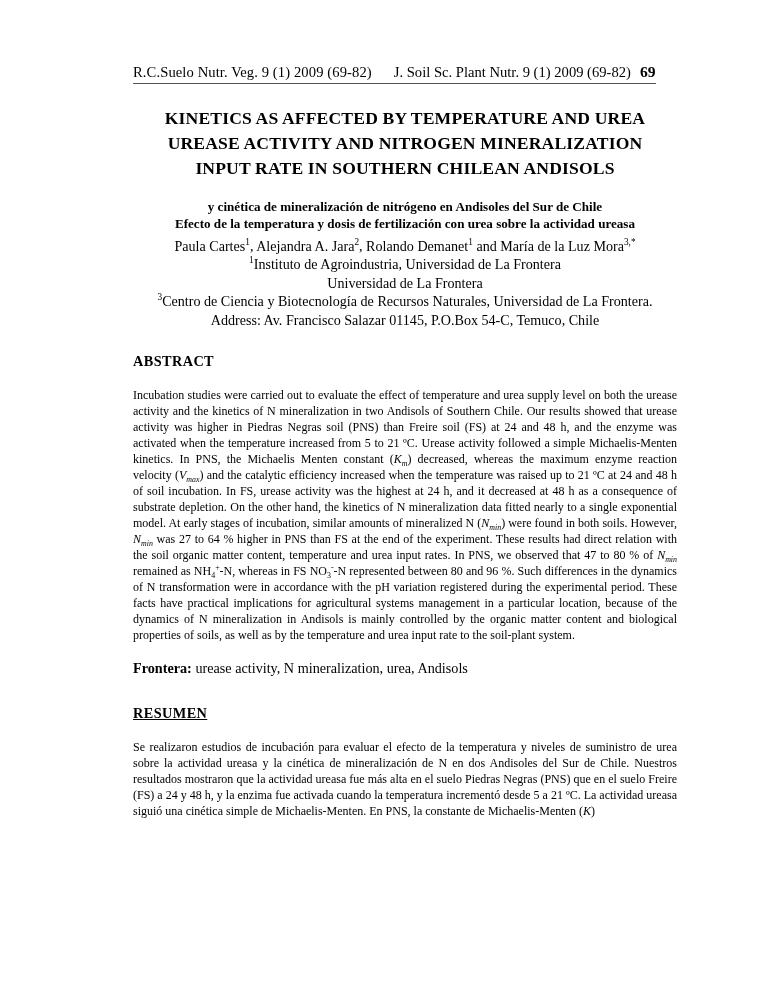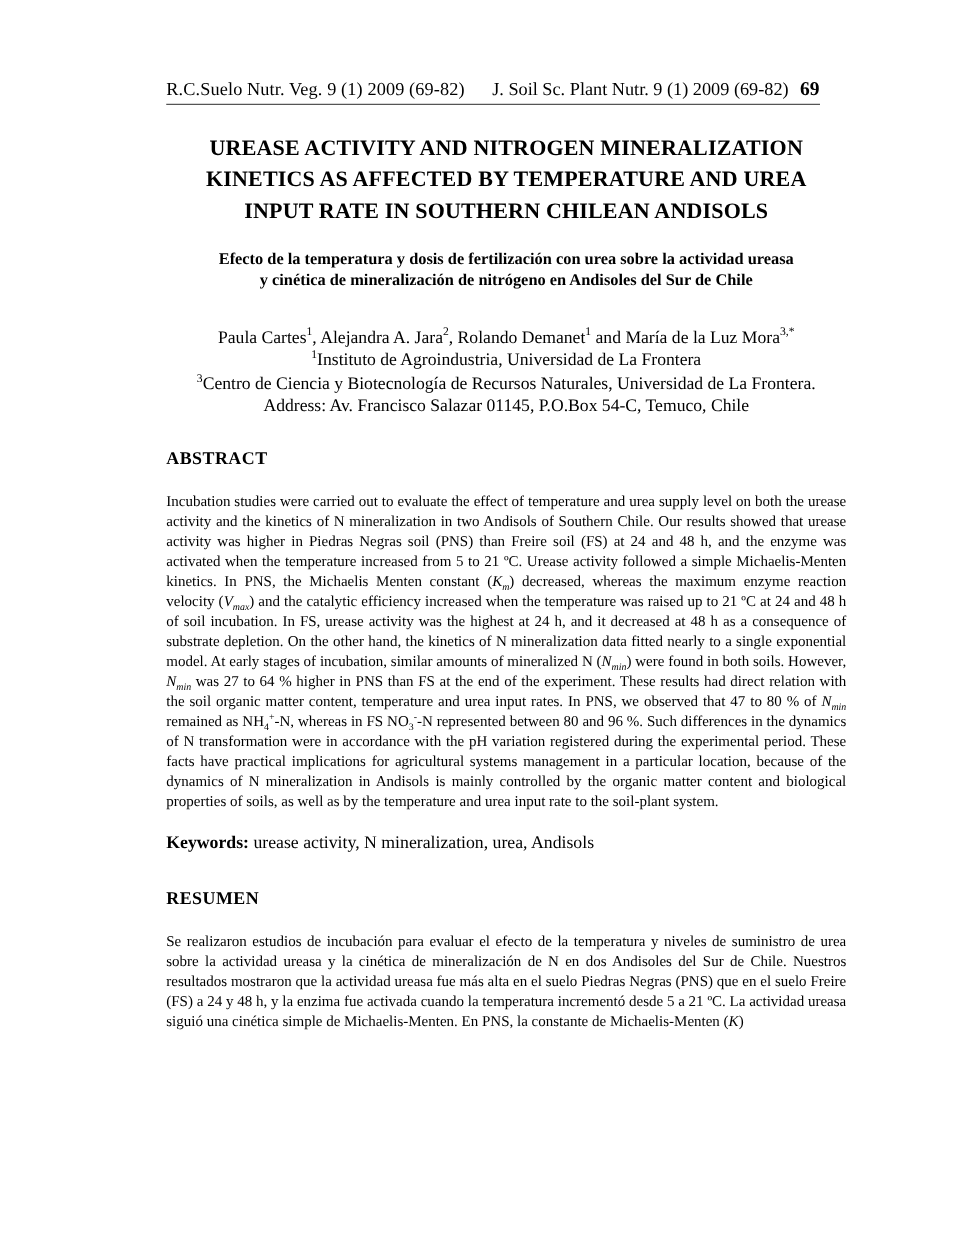"UREASE ACTIVITY AND NITROGEN" div { order: before "KINETICS AS AFFECTED BY TEMPERATURE" -> after "KINETICS AS AFFECTED BY TEMPERATURE" }
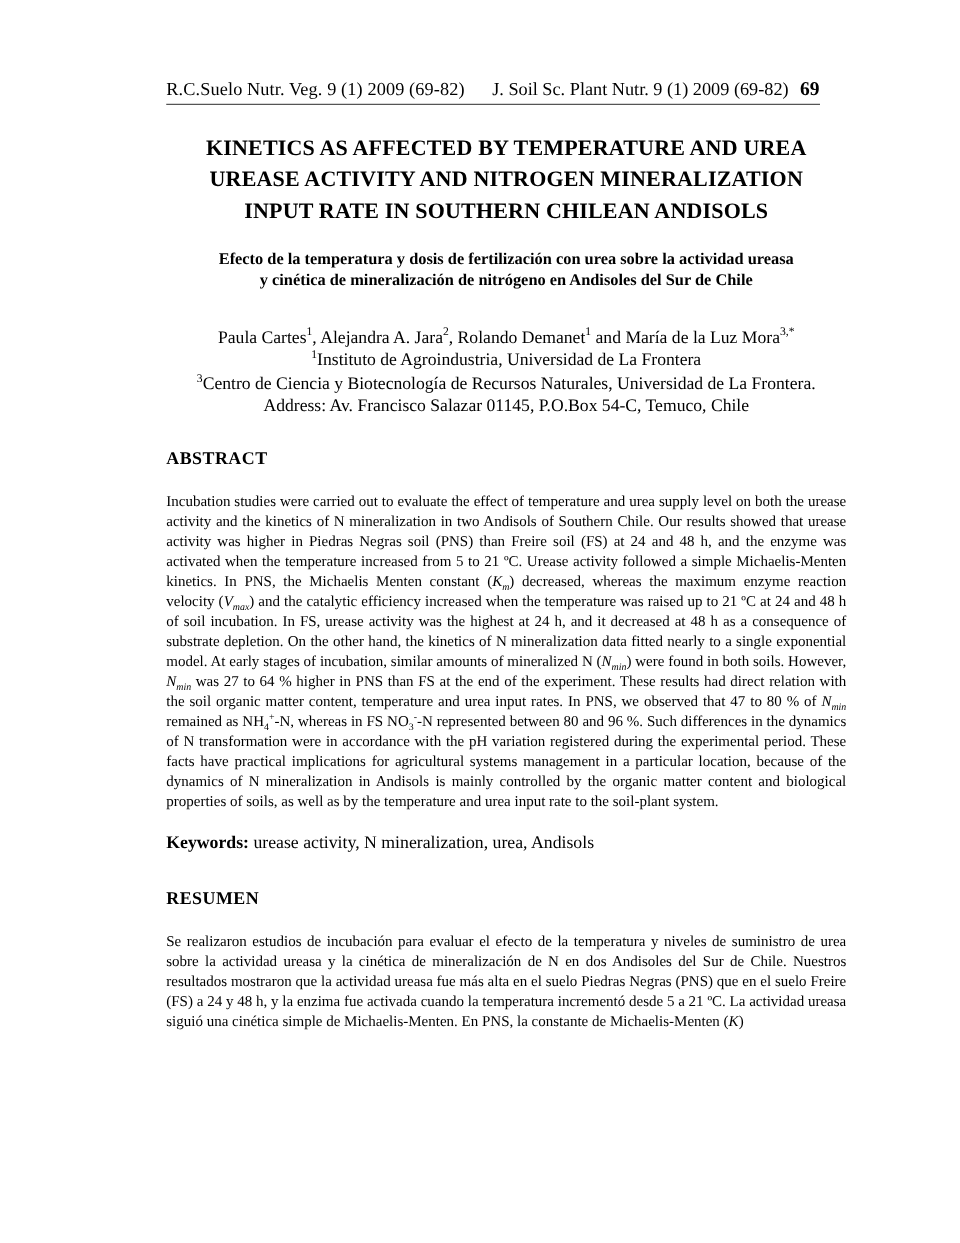"Efecto de la temperatura y" div { order: before "y cinética de mineralización de" -> after "y cinética de mineralización de" }
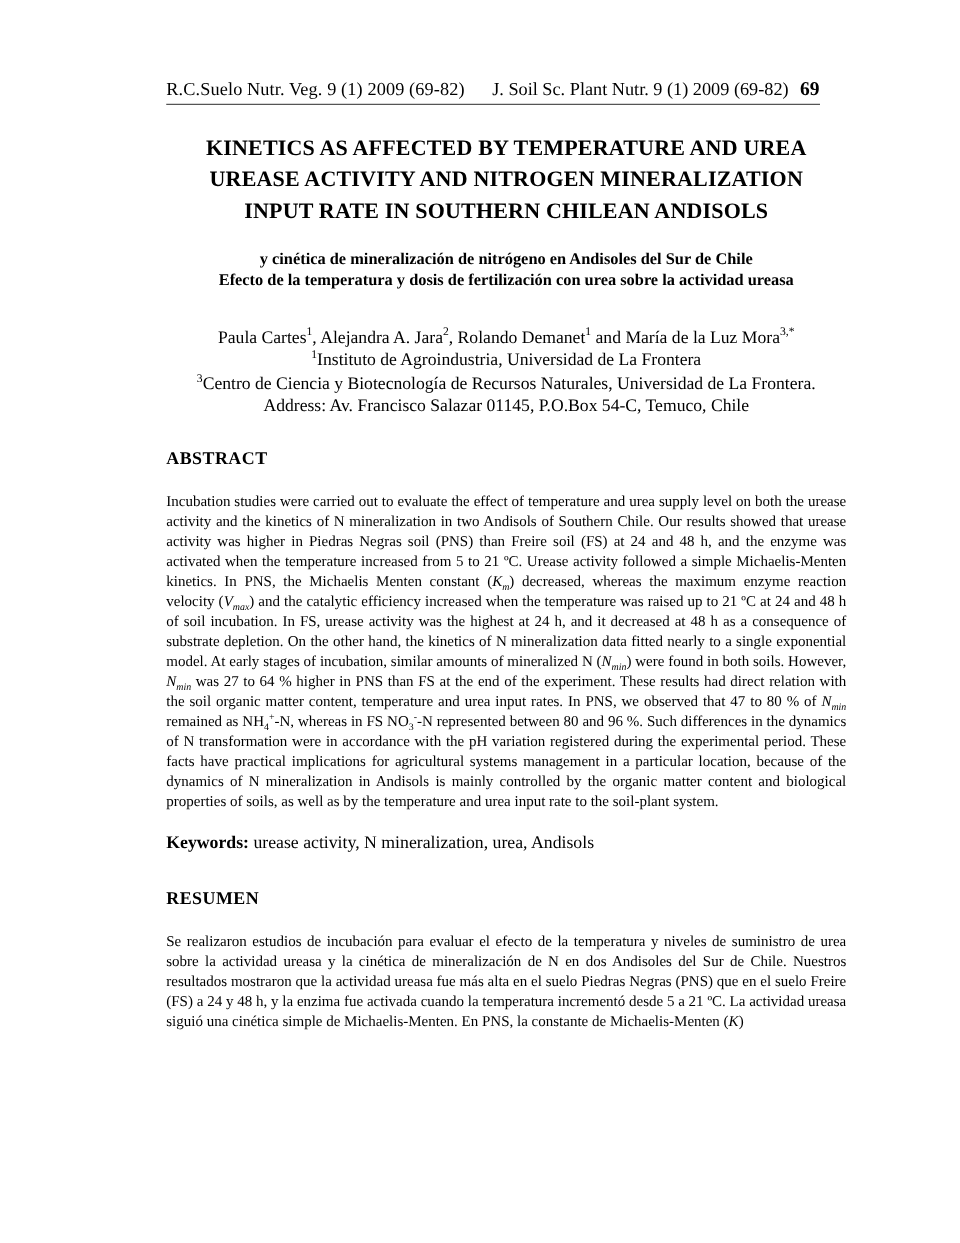"Paula Cartes1, Alejandra A. Jara2," .authors { margin-top: 28px -> 4px }
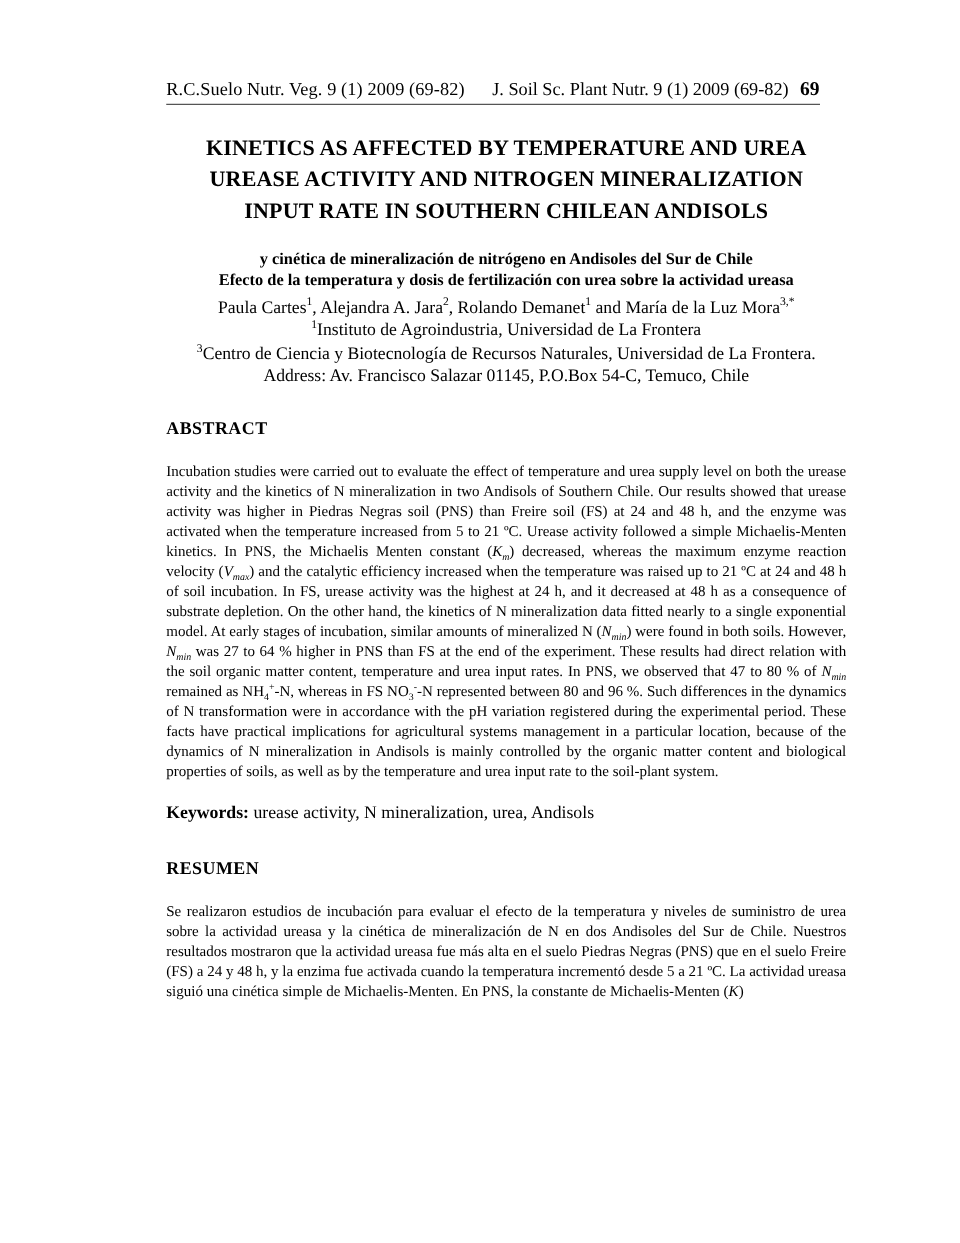"Universidad de La Frontera" span.line { html: none -> <span>Universidad de La Frontera</span> }
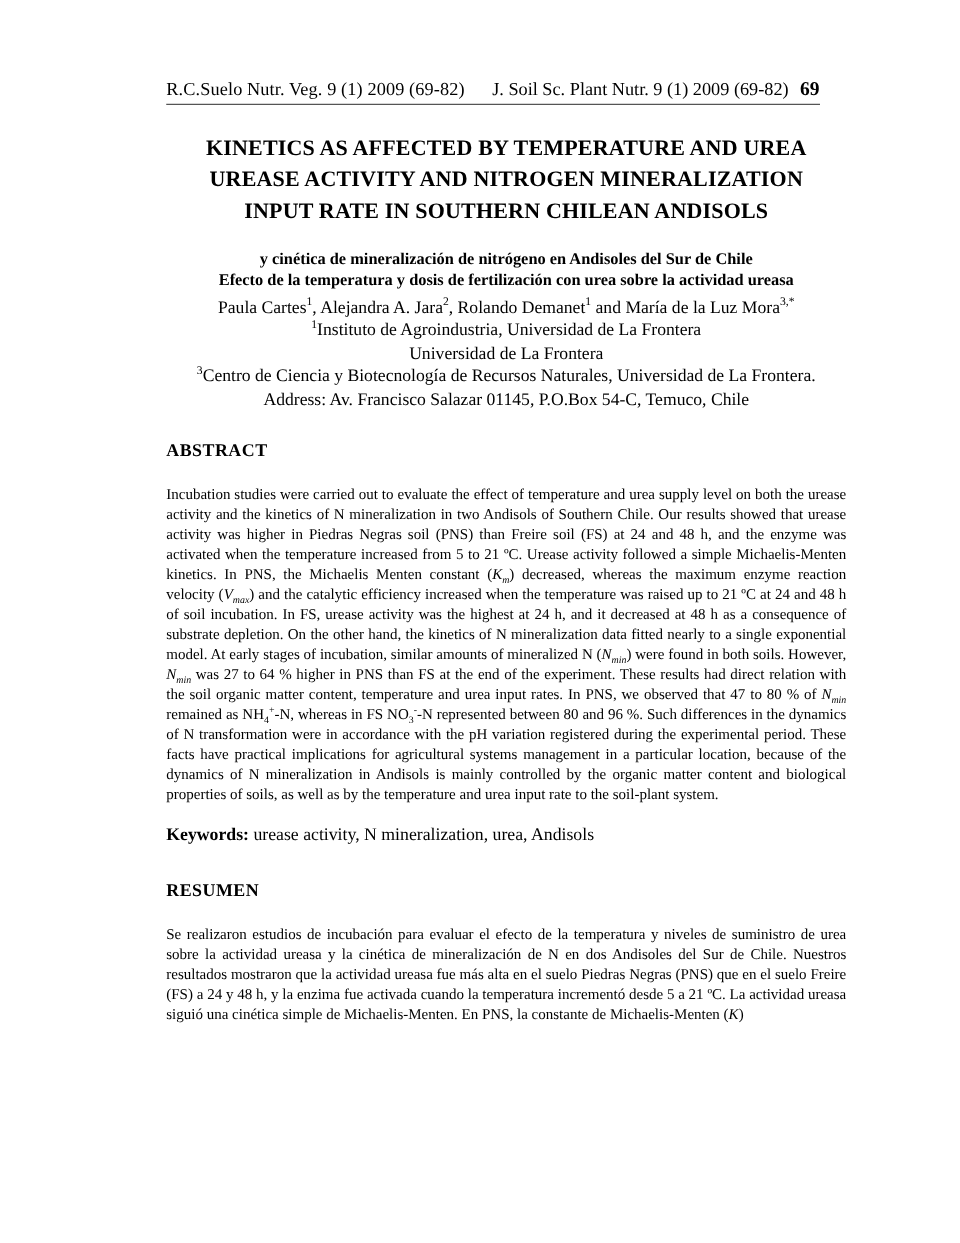"Keywords:" b { text: Keywords -> Frontera }
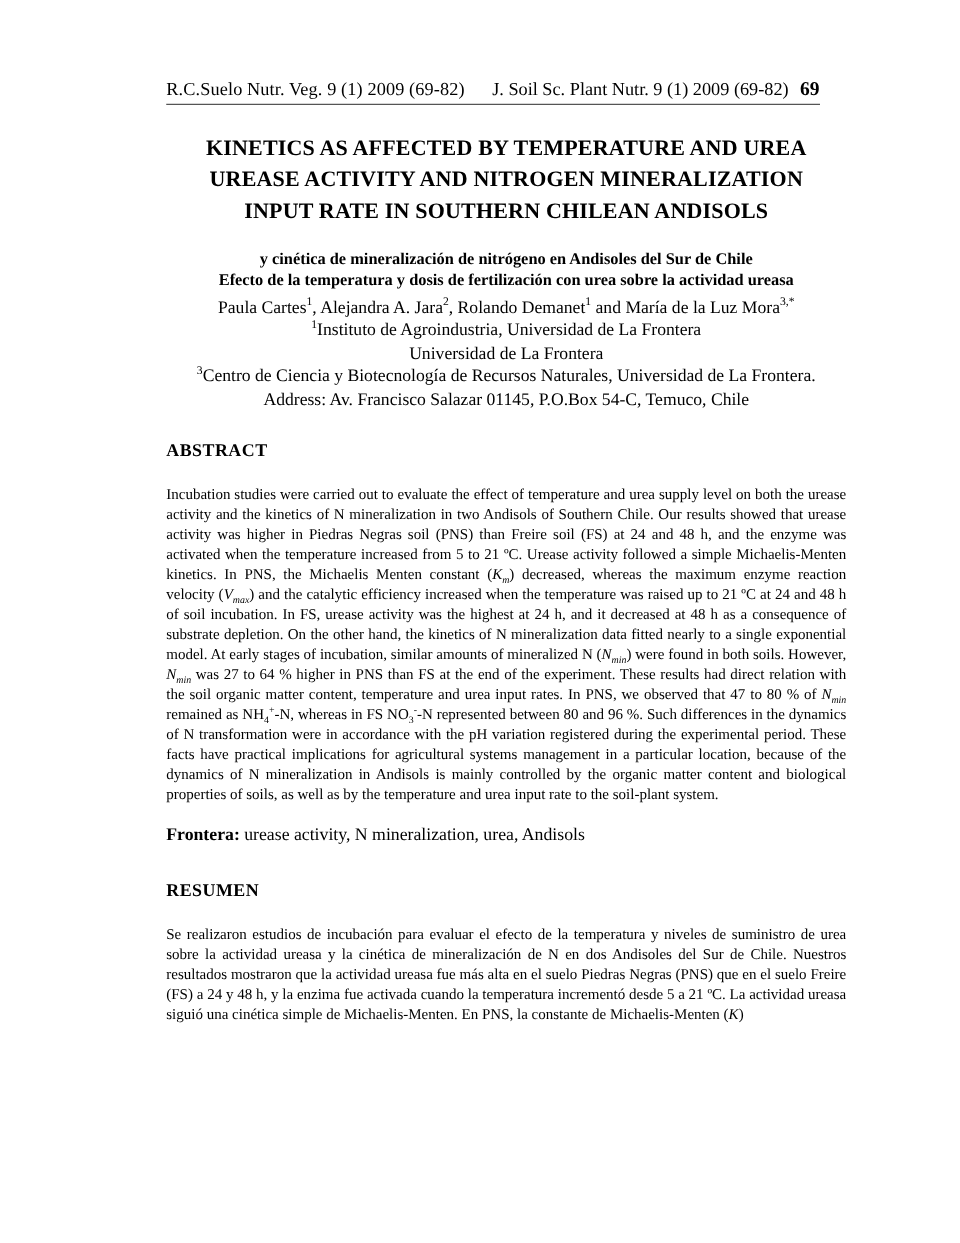"RESUMEN" .resumen-heading { text-decoration: none -> underline }
